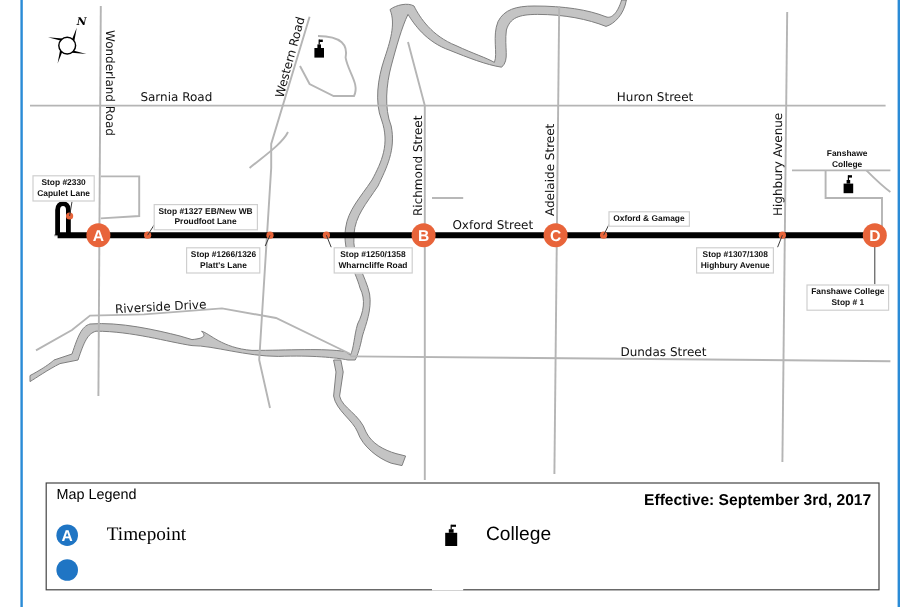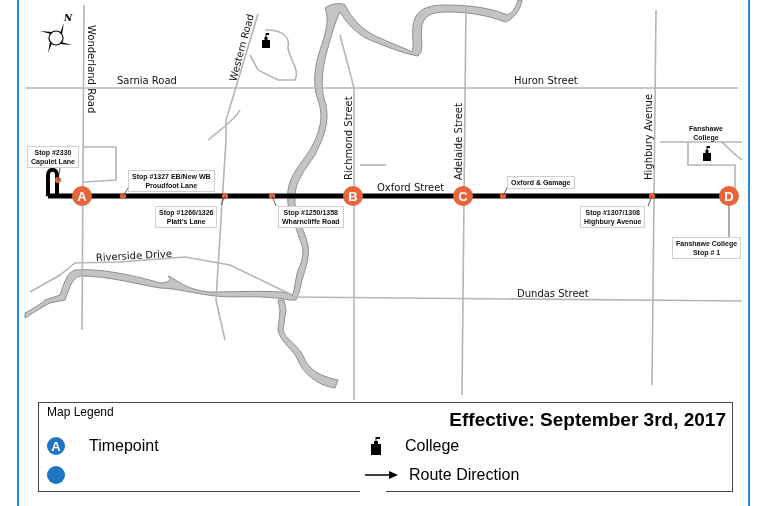"Effective: September 3rd, 2017" .legend-effective { font-size: 19px -> 13px }
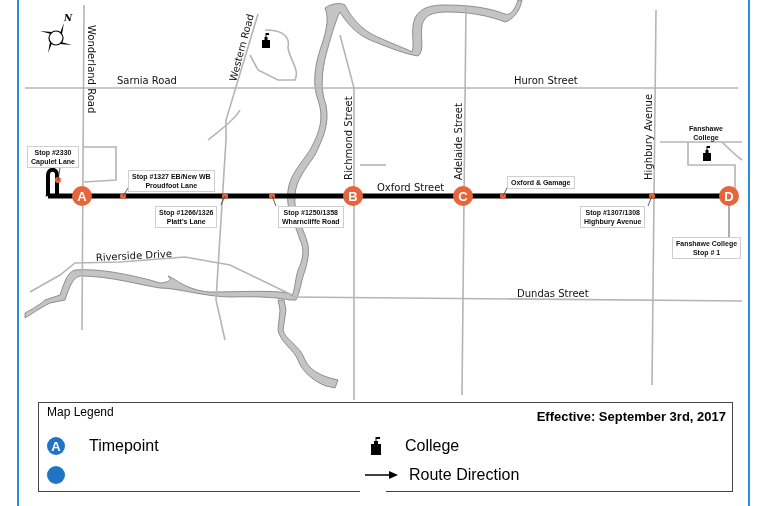"Timepoint" .lg-text { font-family: none -> Liberation Serif, serif }
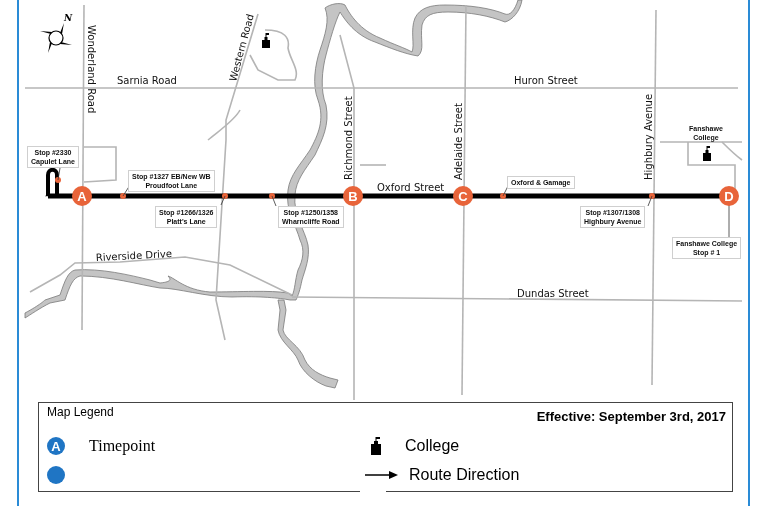"Route Direction" div.legend-item { html: <div> <svg> <line></line> <polygon></polygon> </svg> <span>Route Direction</span> </div> -> none }
